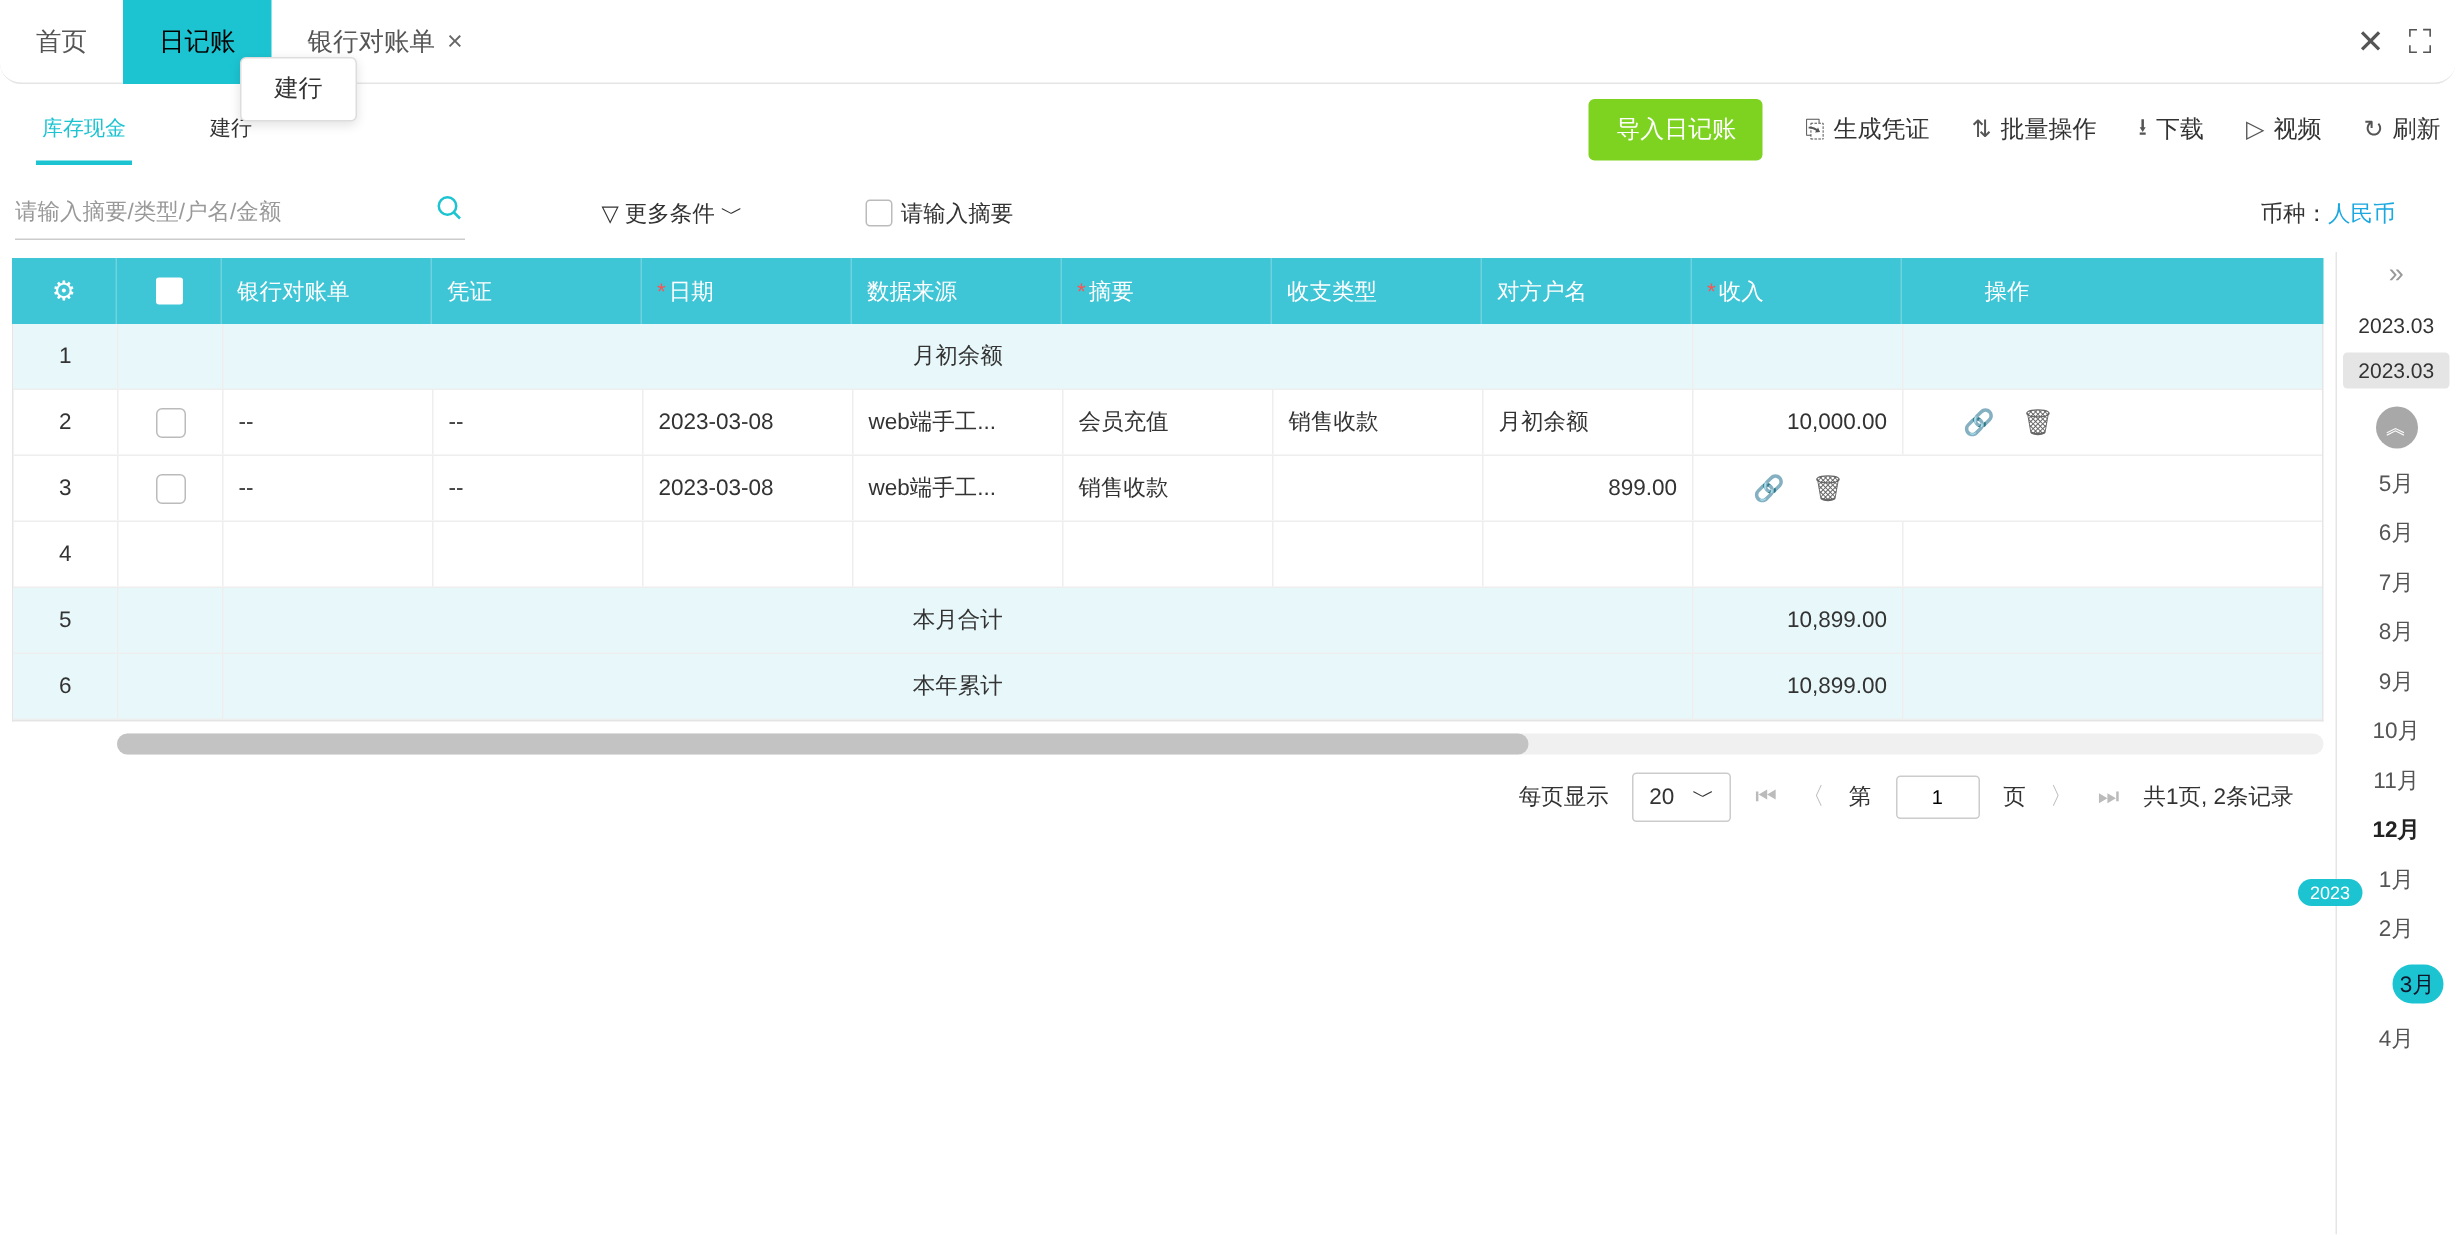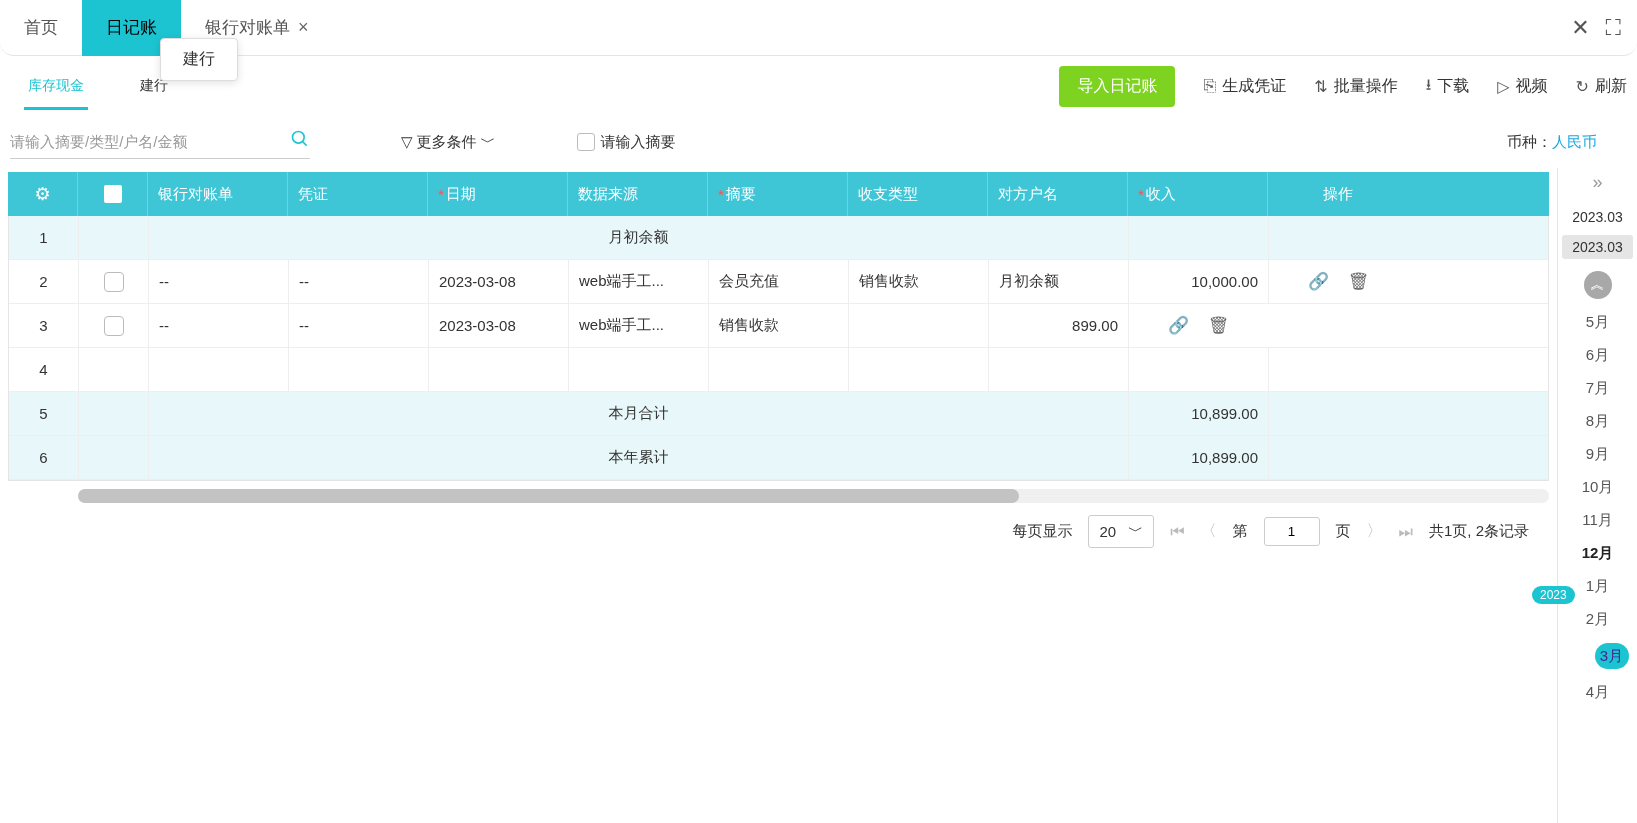"3月" .side-months .m.current { color: #4c1d95 -> #0f172a }
